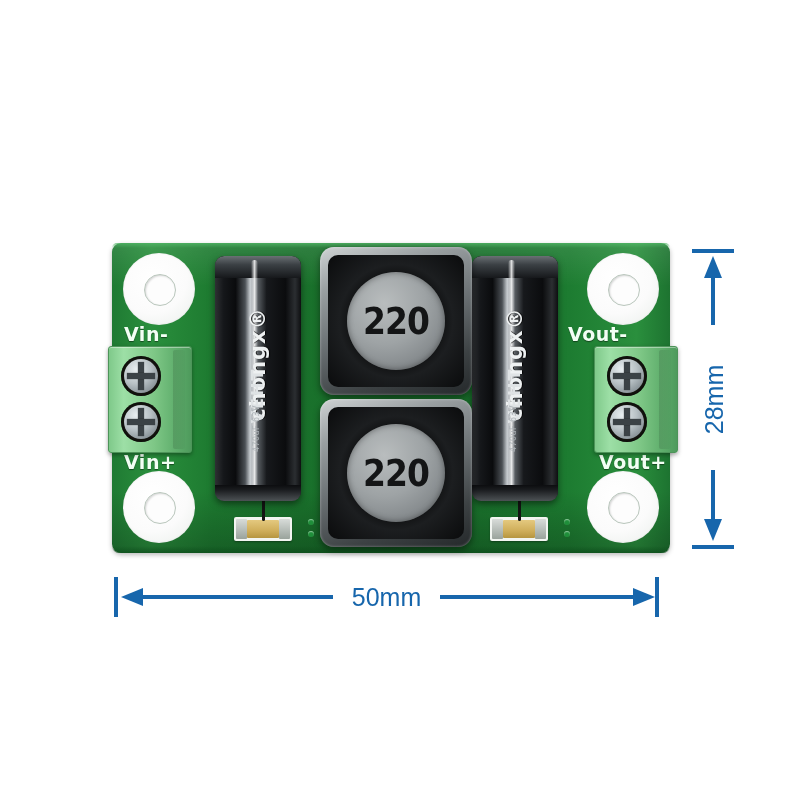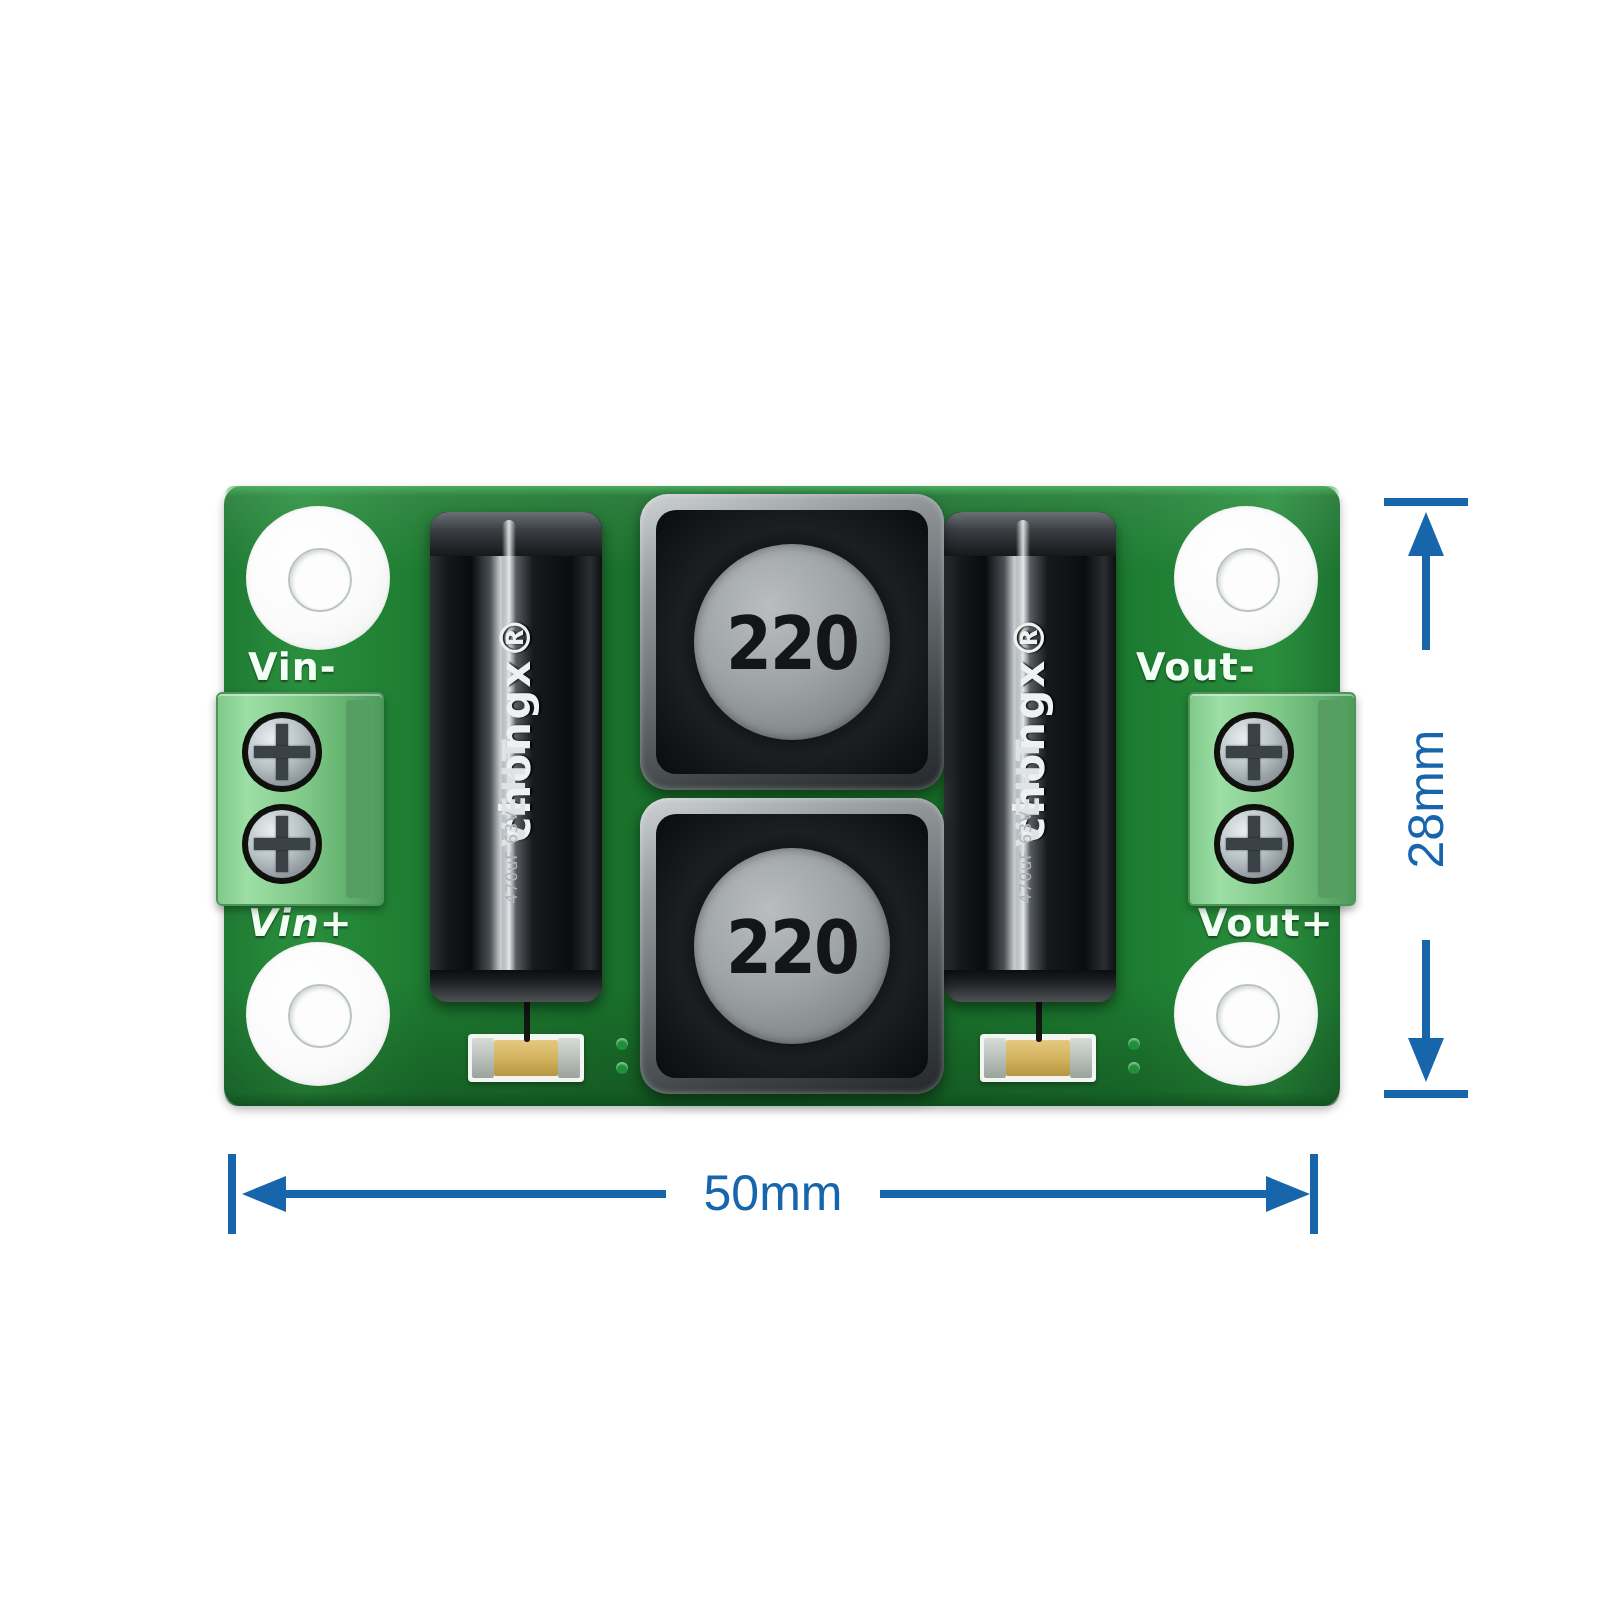"Vin+" .silk.vin-pos { font-style: italic -> none }
